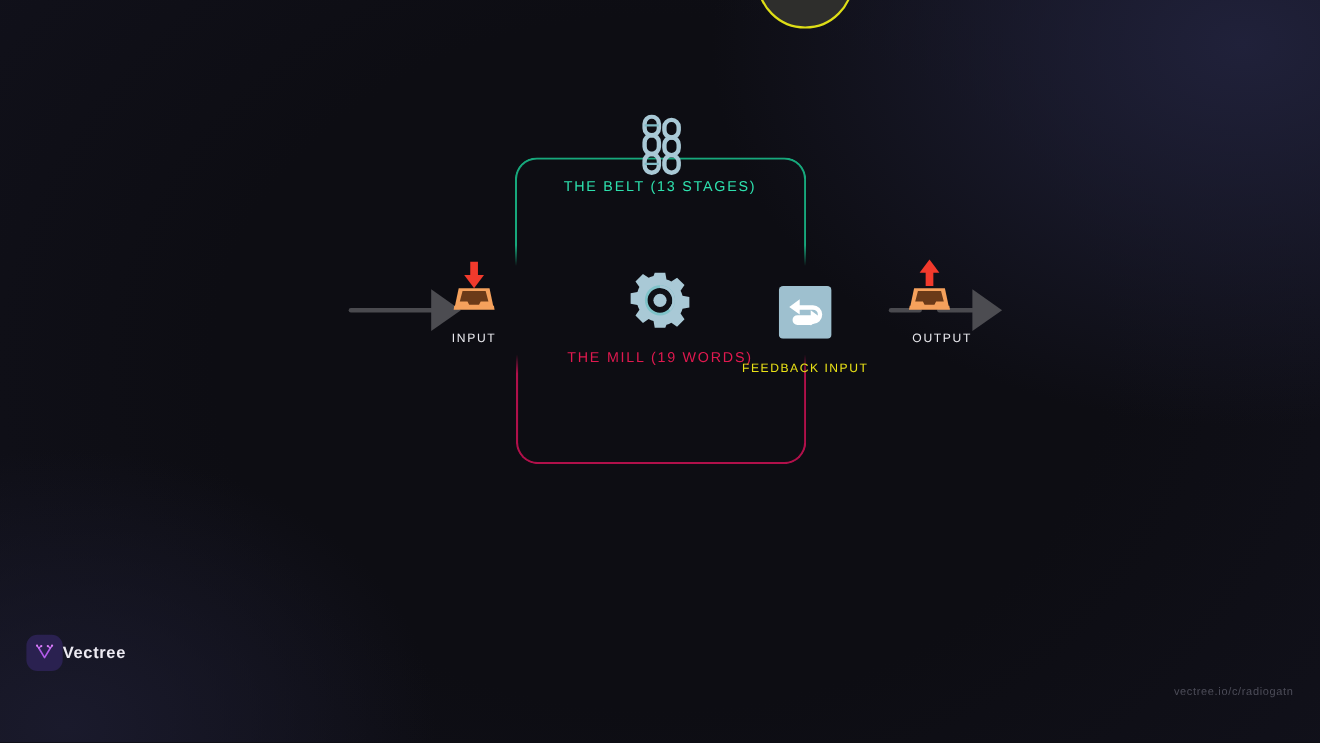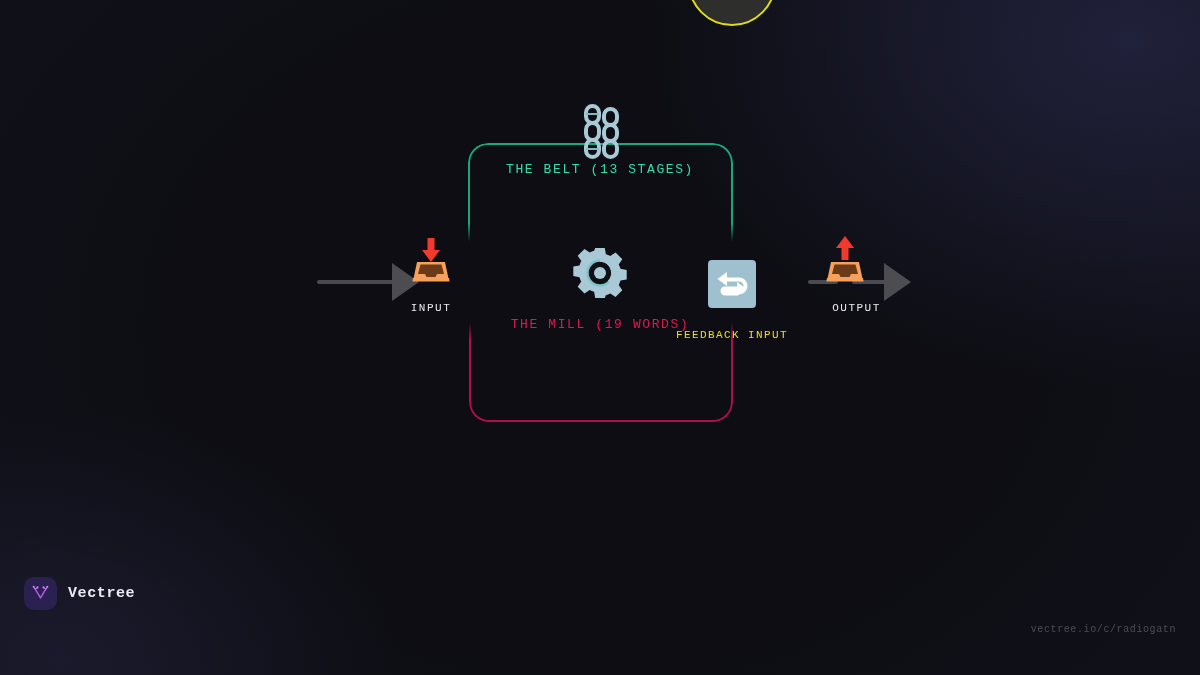"THE BELT (13 STAGES)" #stage { font-family: Liberation Mono, monospace -> Liberation Sans, sans-serif }
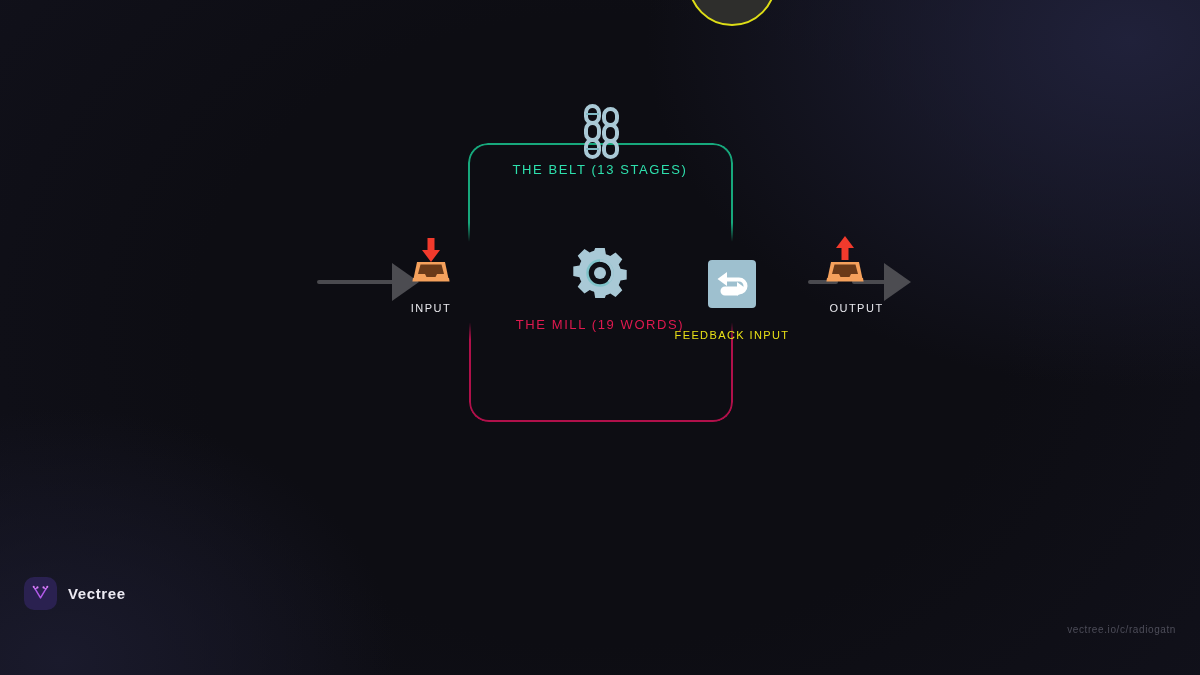"Vectree" .brand-row { gap: 11px -> none }
